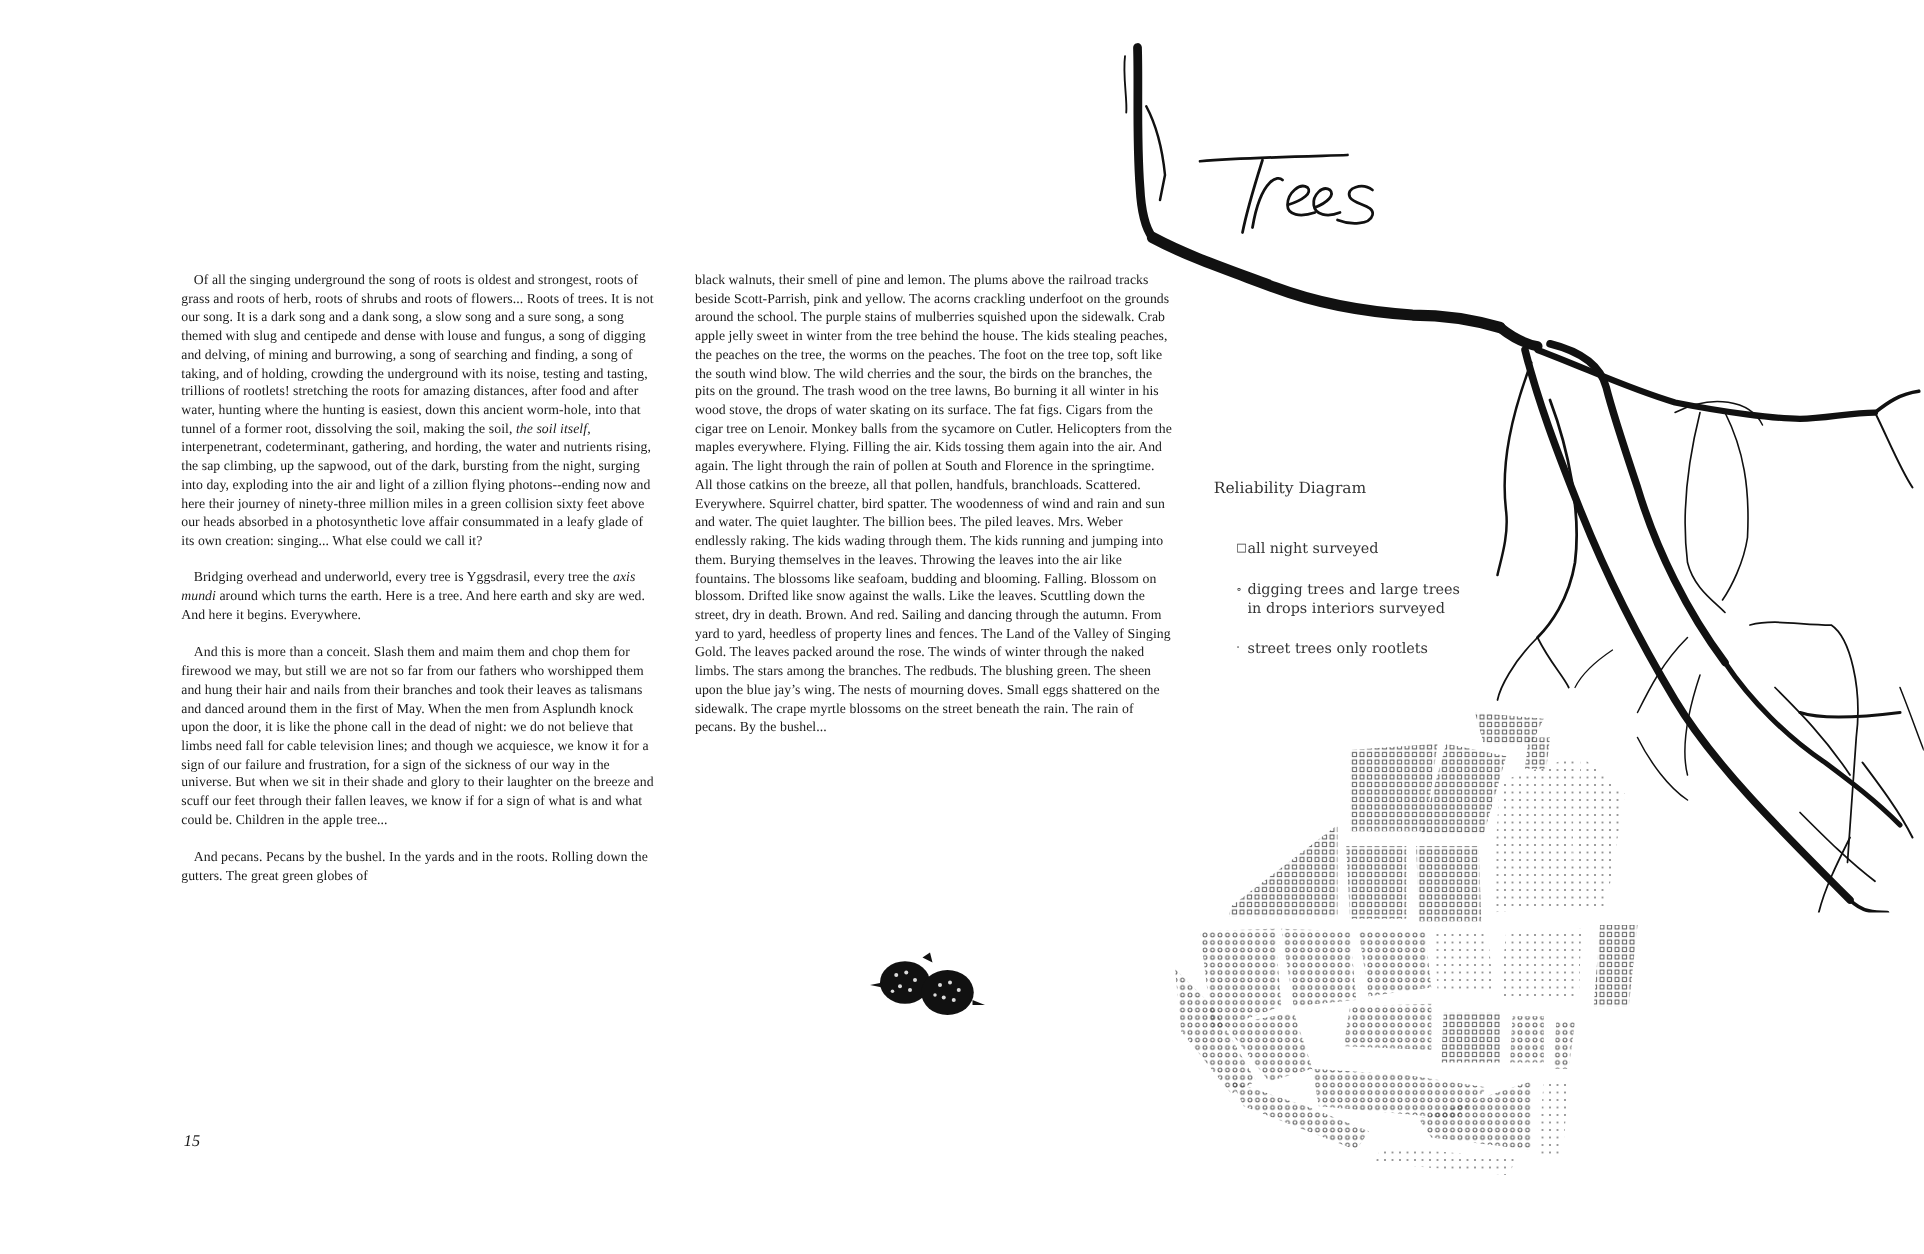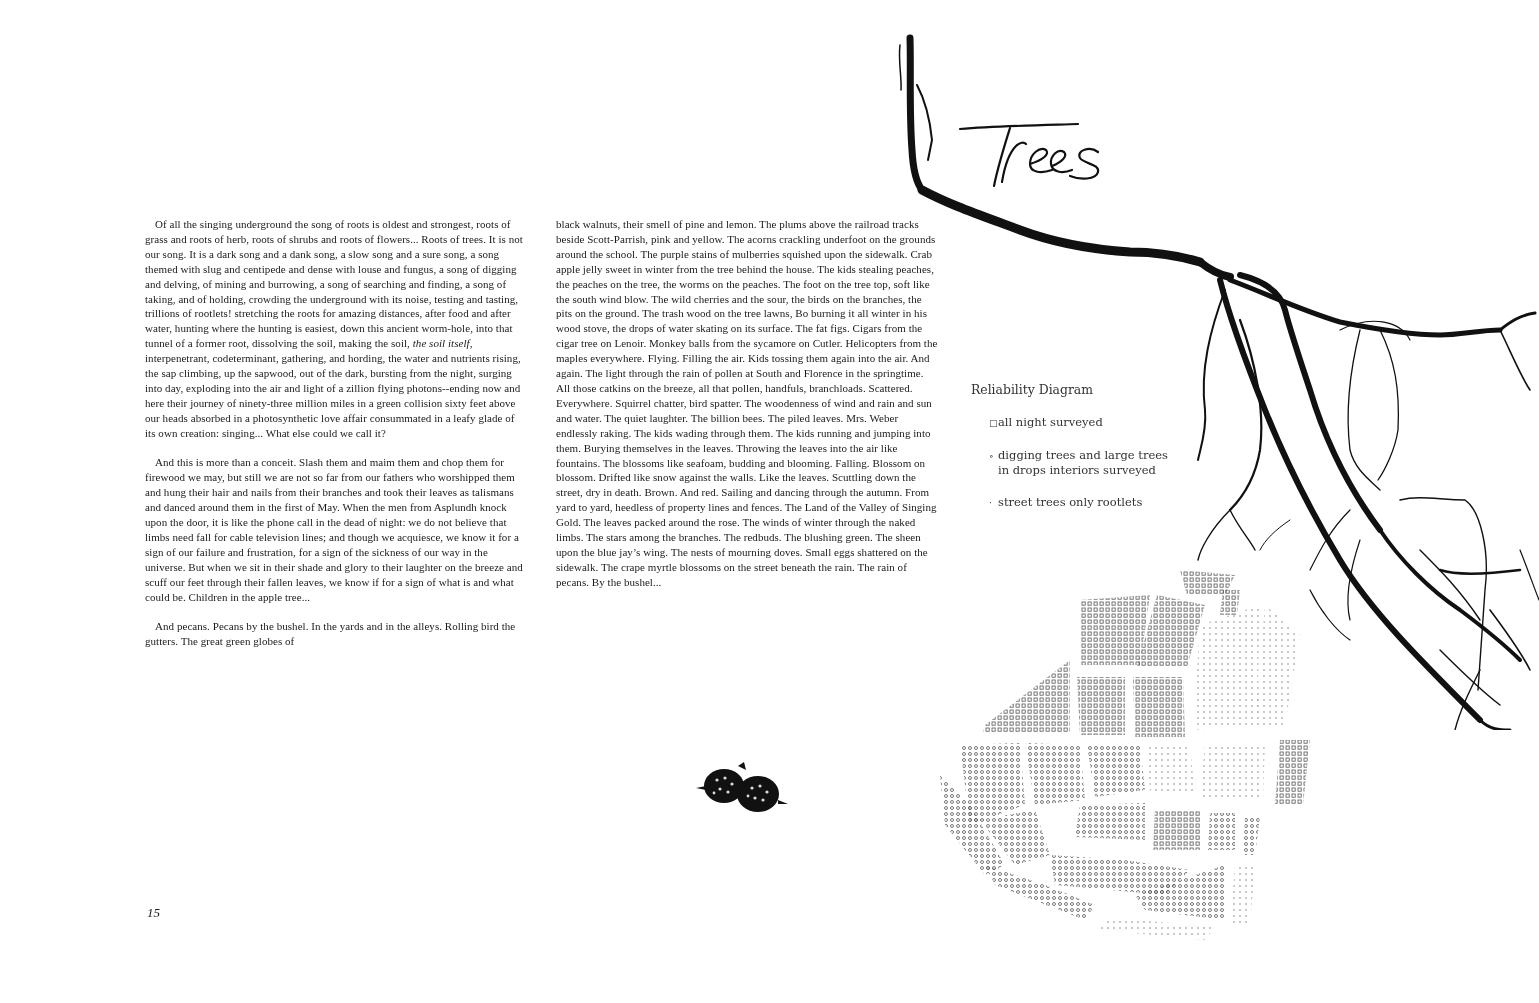"Reliability Diagram" .legend .ltitle { margin-bottom: 18px -> 34px }
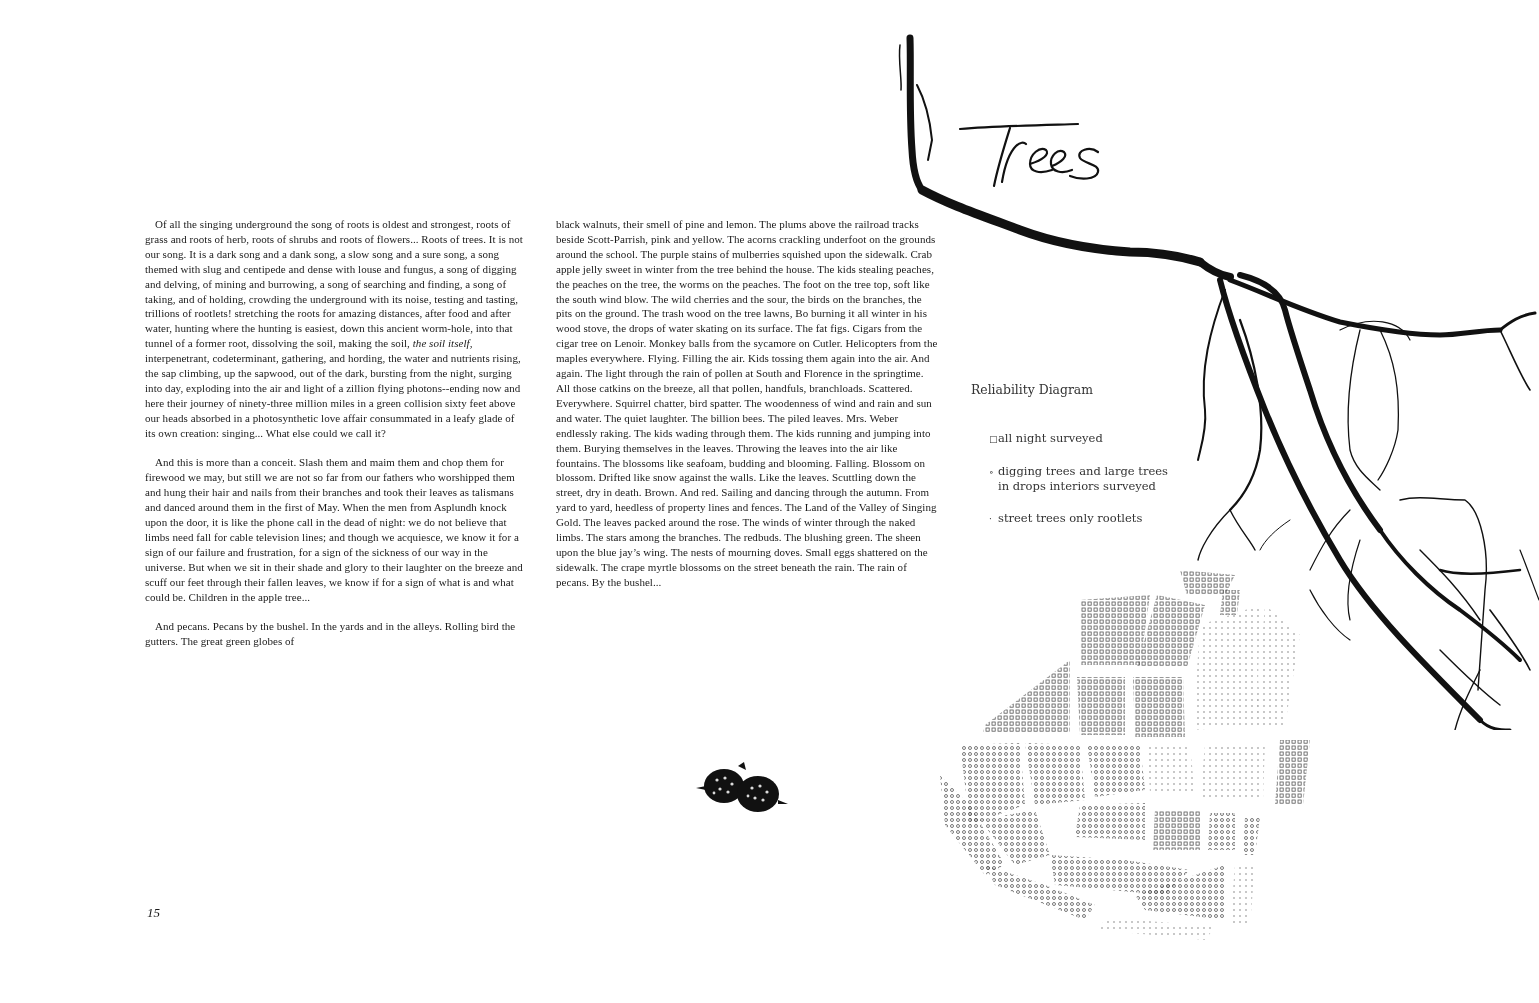"Bridging overhead and underworld, every" p { html: none -> <p><span>Bridging overhead and underworld, every tree is Yggsdrasil, every tree the </span><i>axis mundi</i><span> around which turns the earth. Here is a tree. And here earth and sky are wed. And here it begins. Everywhere.</span></p> }
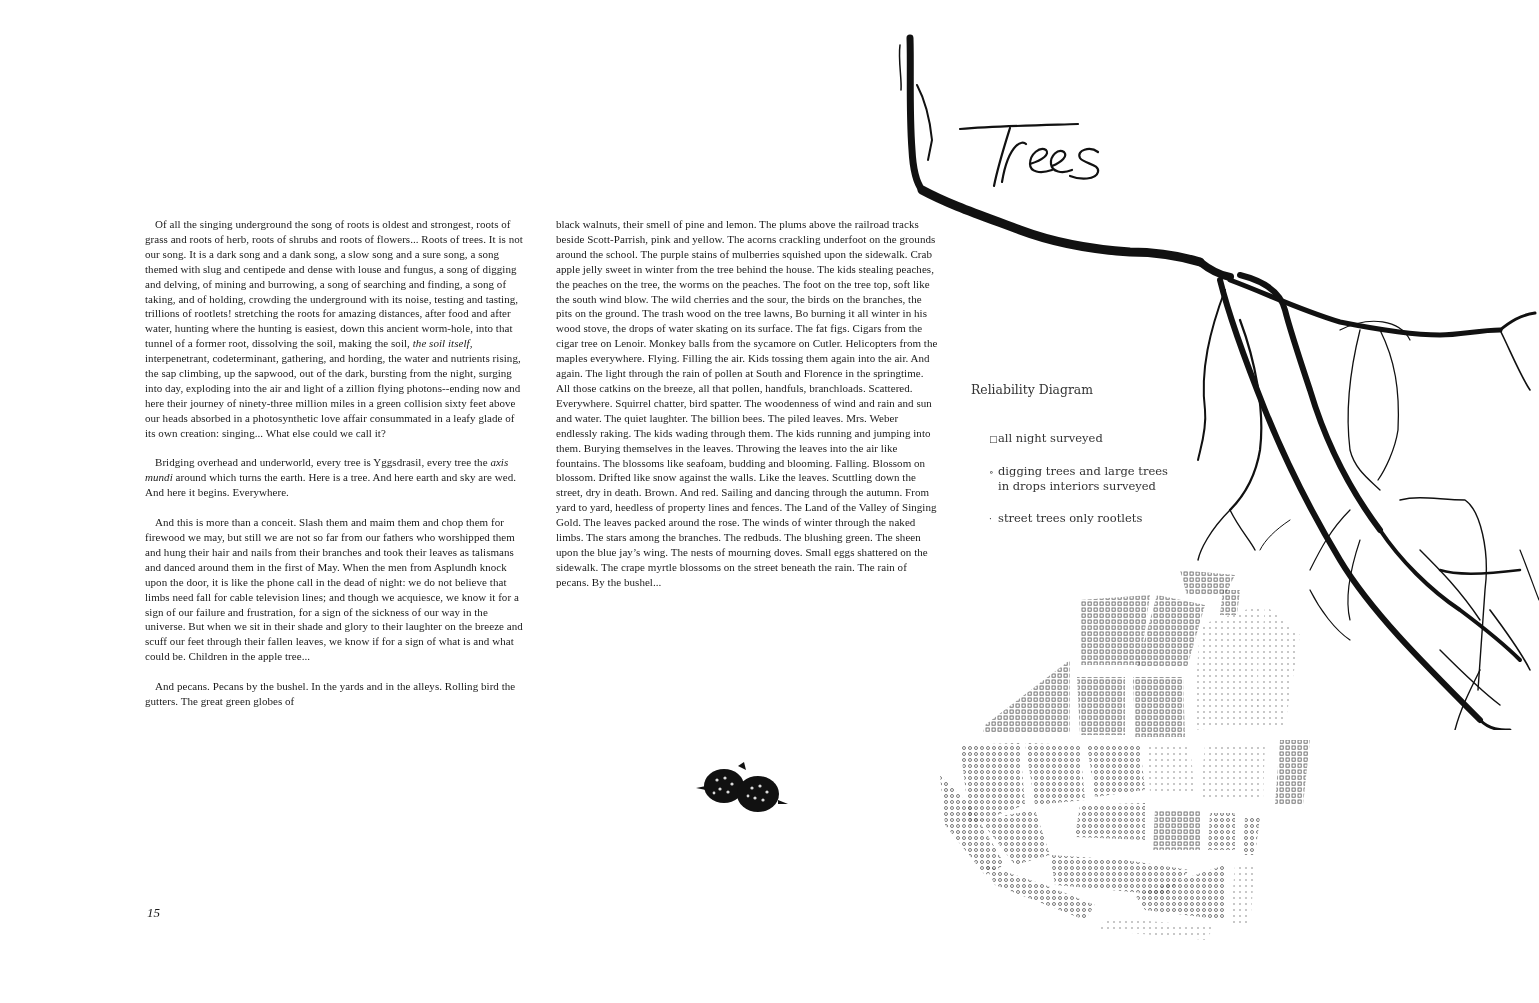"And pecans. Pecans by the" span { text: alleys. Rolling bird -> roots. Rolling down }
